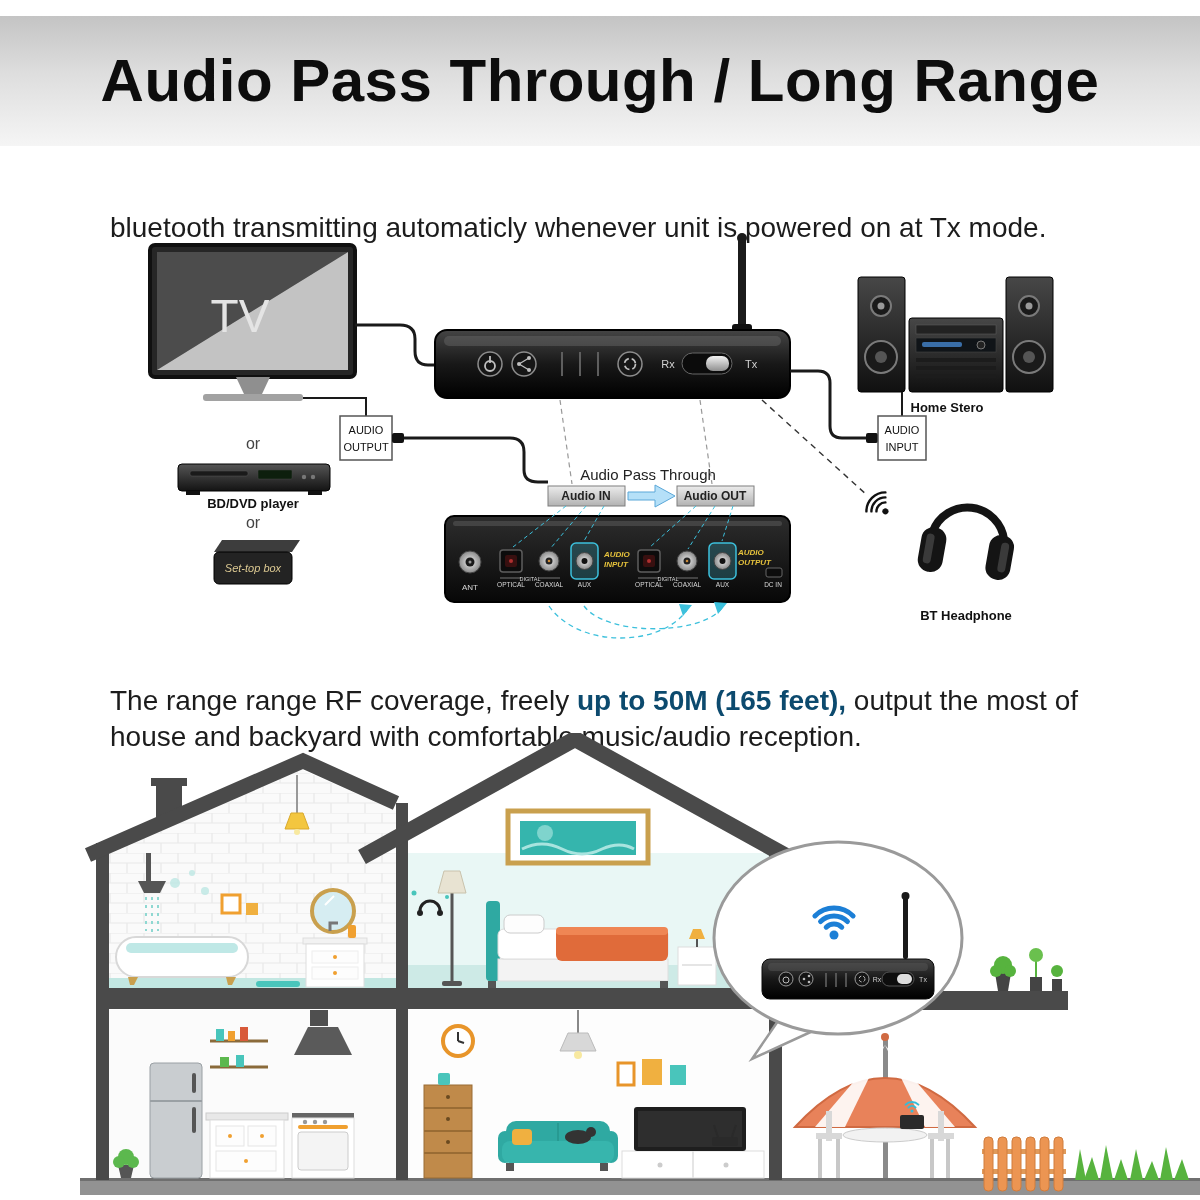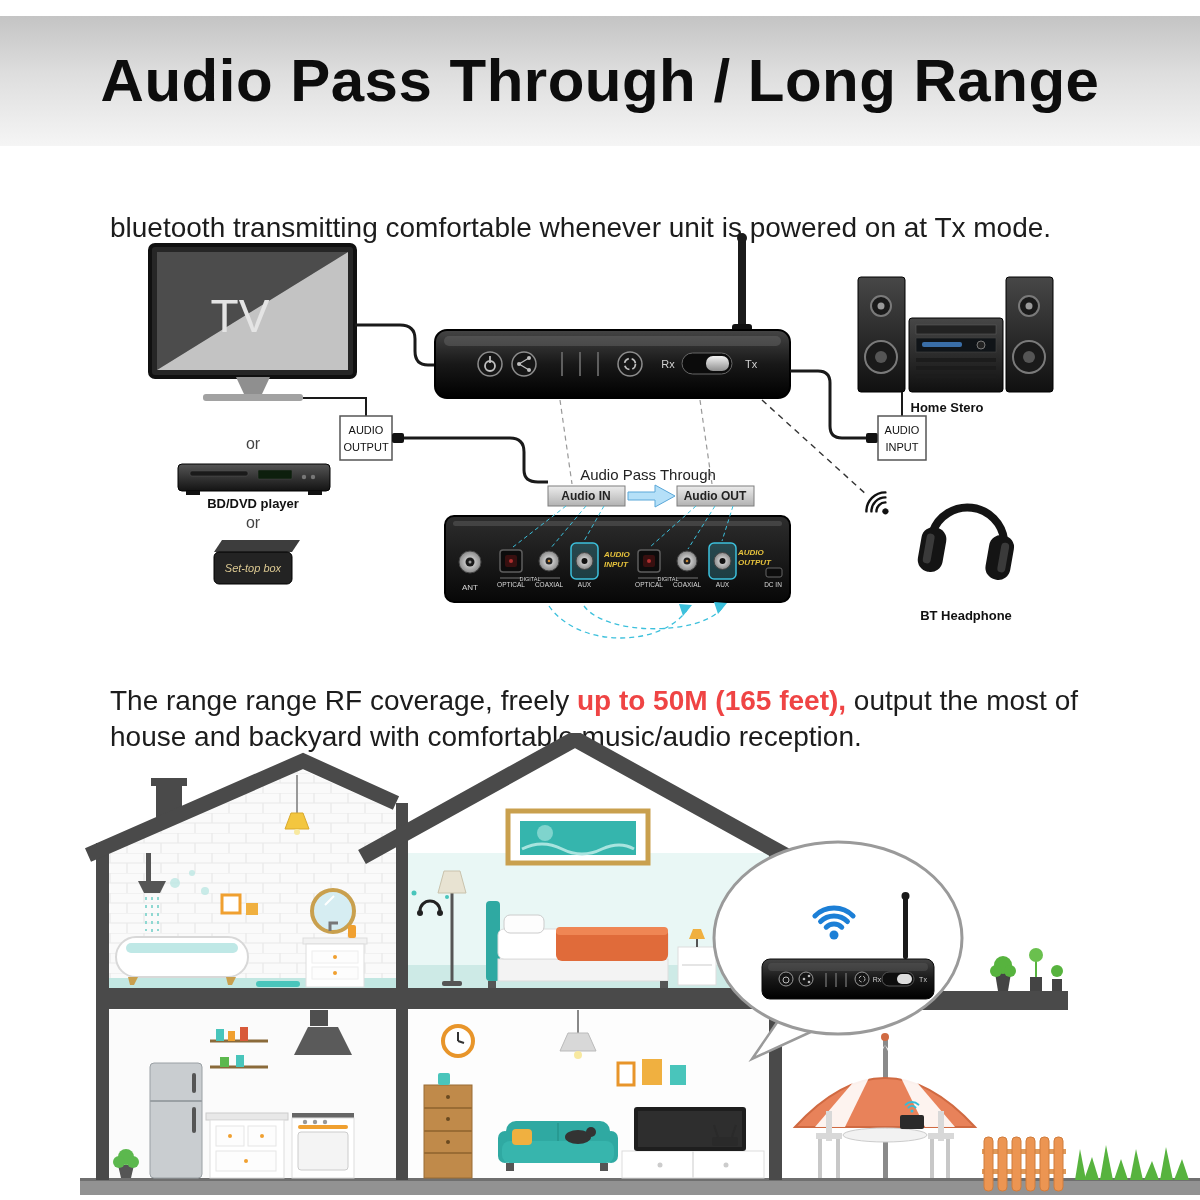"bluetooth transmitting comfortable" span { text: comfortable -> automaticly }
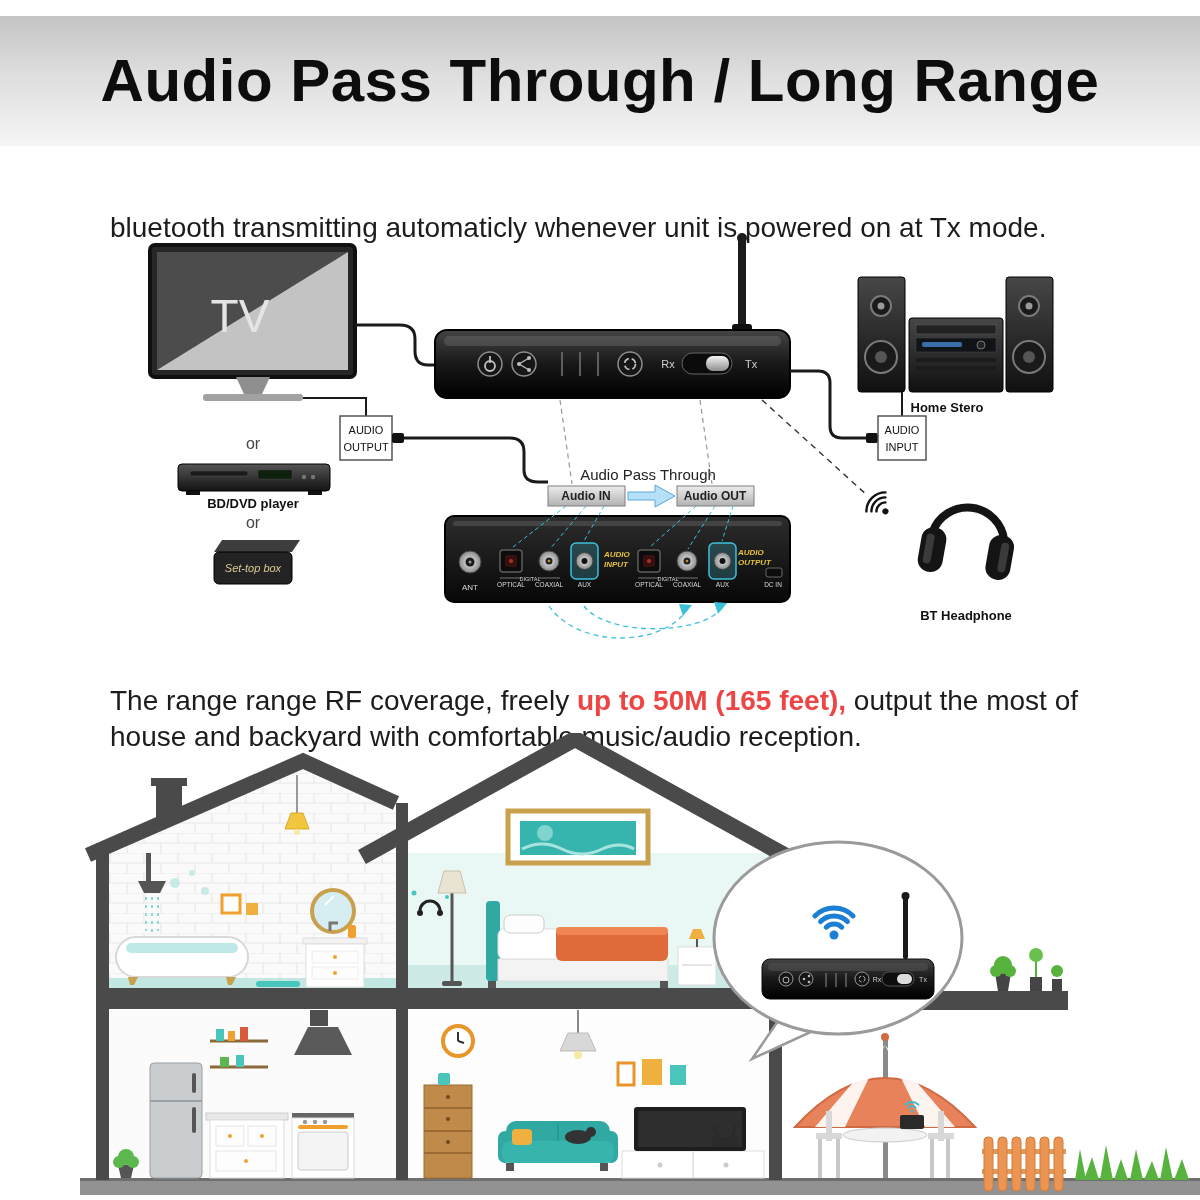"up to 50M (165 feet)," span.hl { color: #ef4444 -> #0c4a6e }
